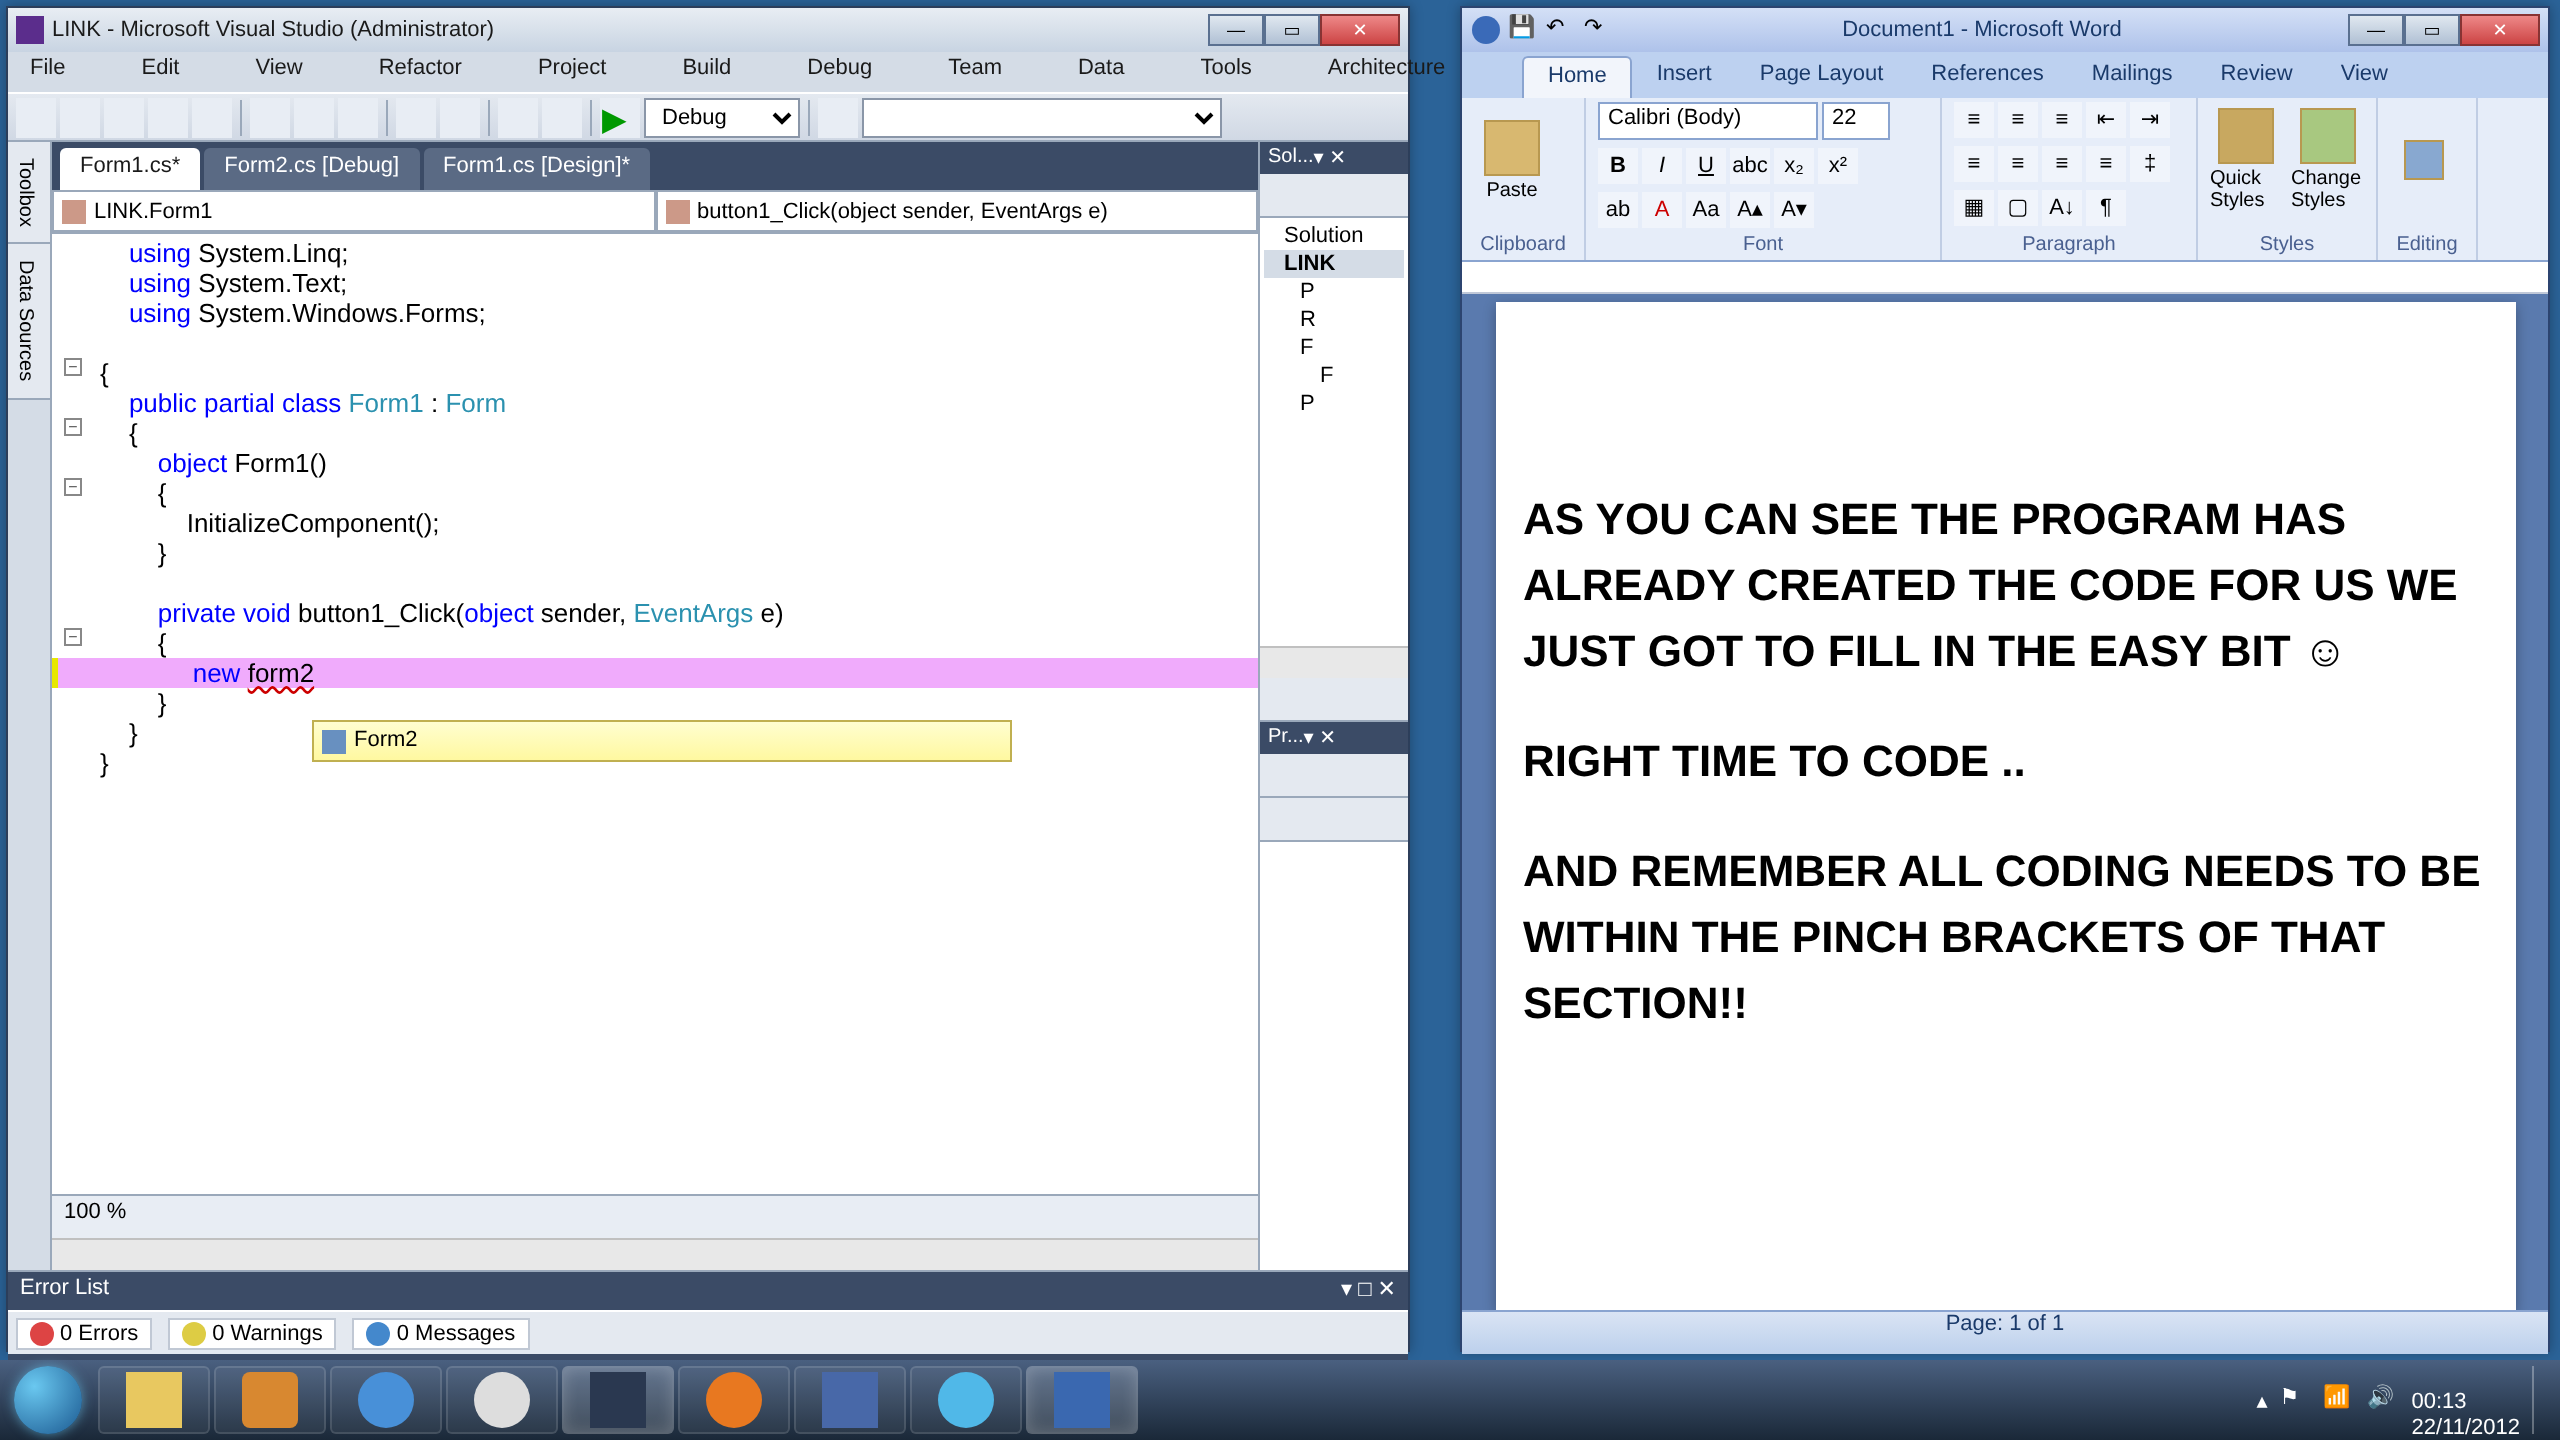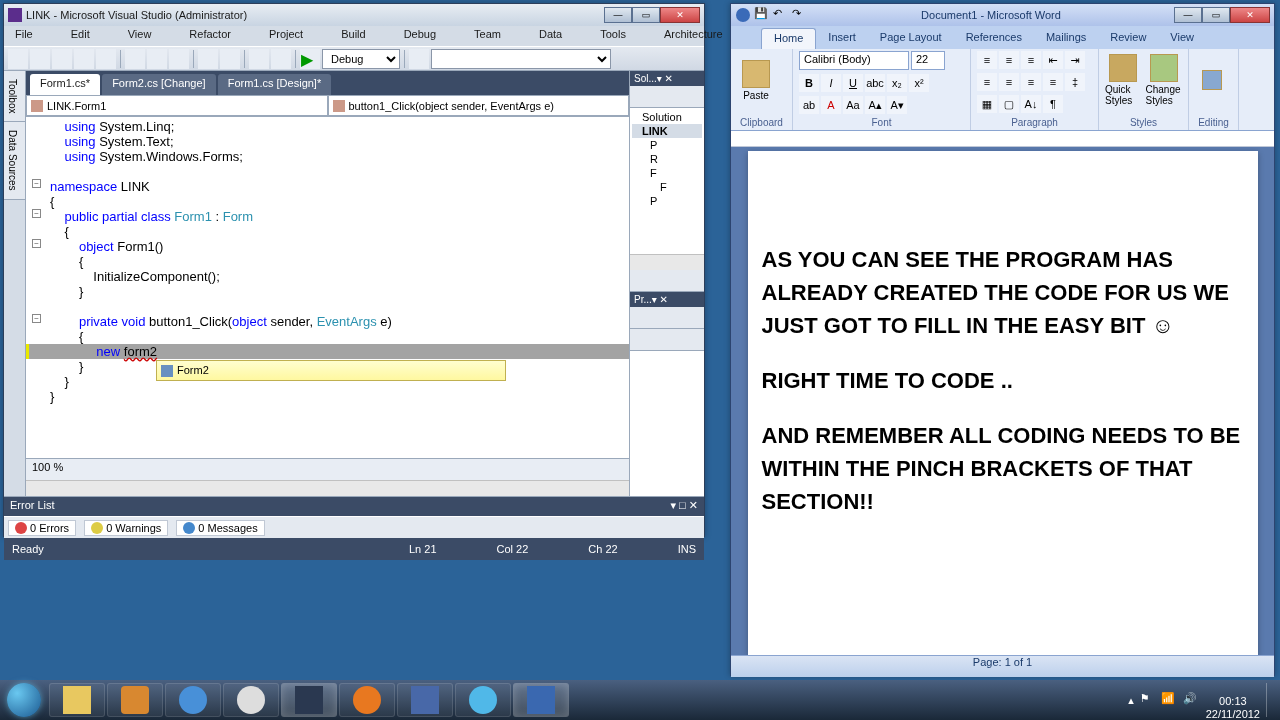"LINK - Microsoft Visual Studio" .vs-window { height: 534px -> 673px }
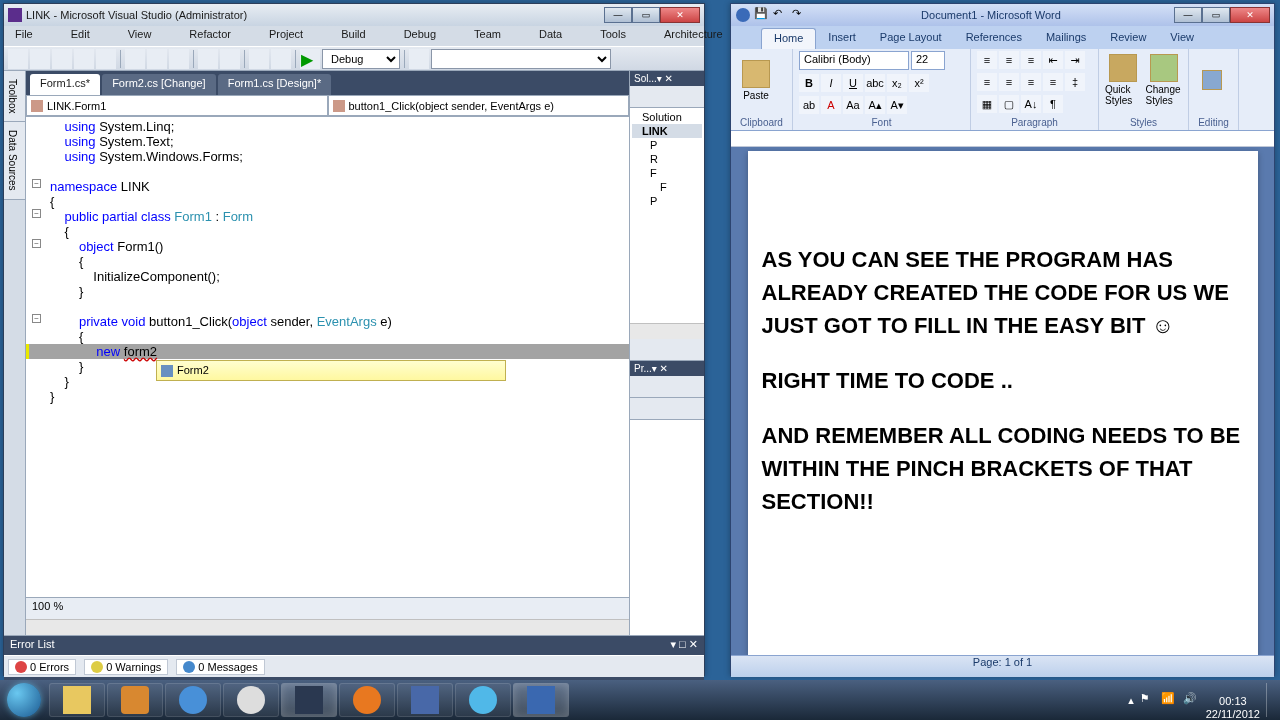"Form2.cs [Change]" div.file-tab { text: Change -> Debug }
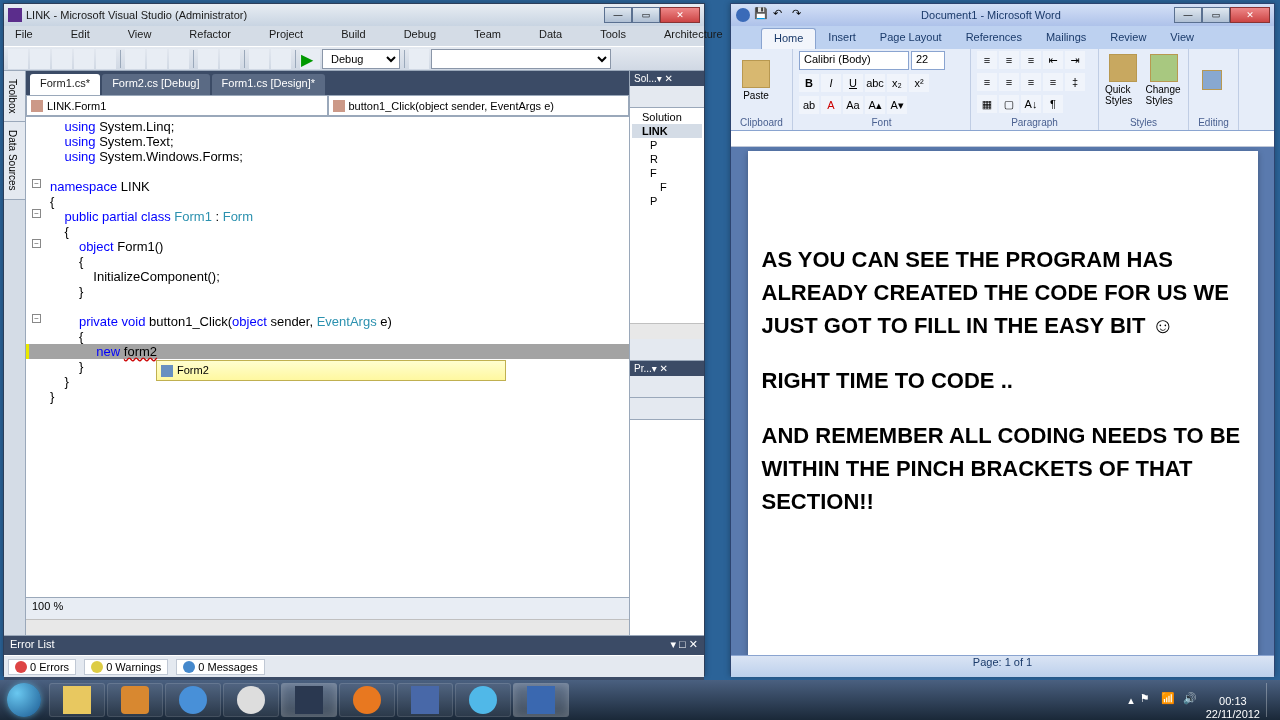"namespace LINK" div.line { html: <div><span>namespace</span> LINK</div> -> none }
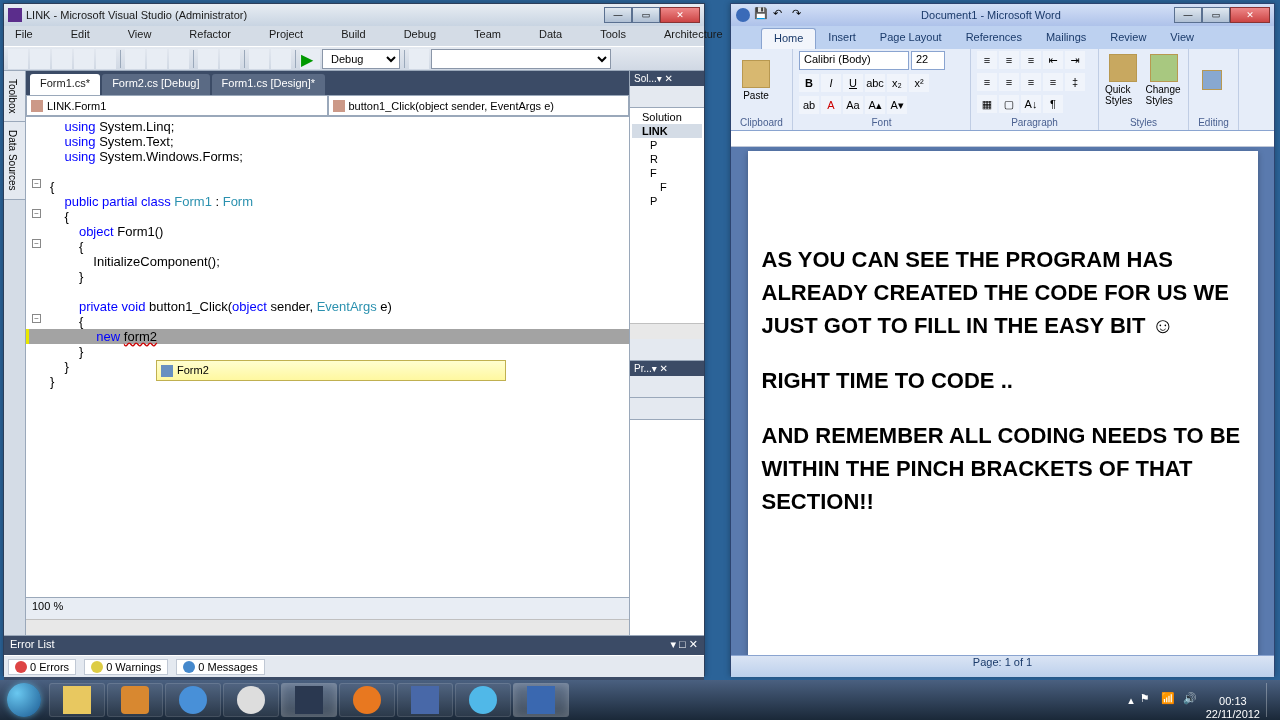"new form2" .caret-line { background: #a3a3a3 -> #f0abfc }
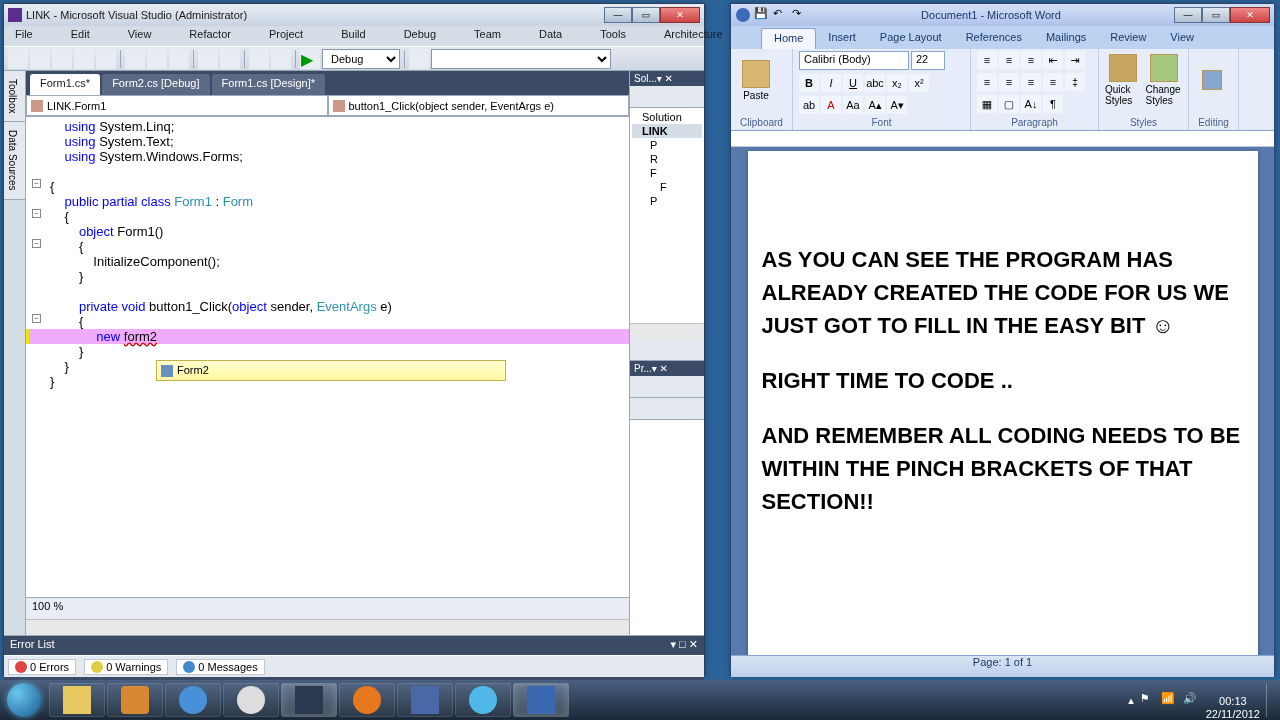"00:13" .clock { text-align: center -> left }
